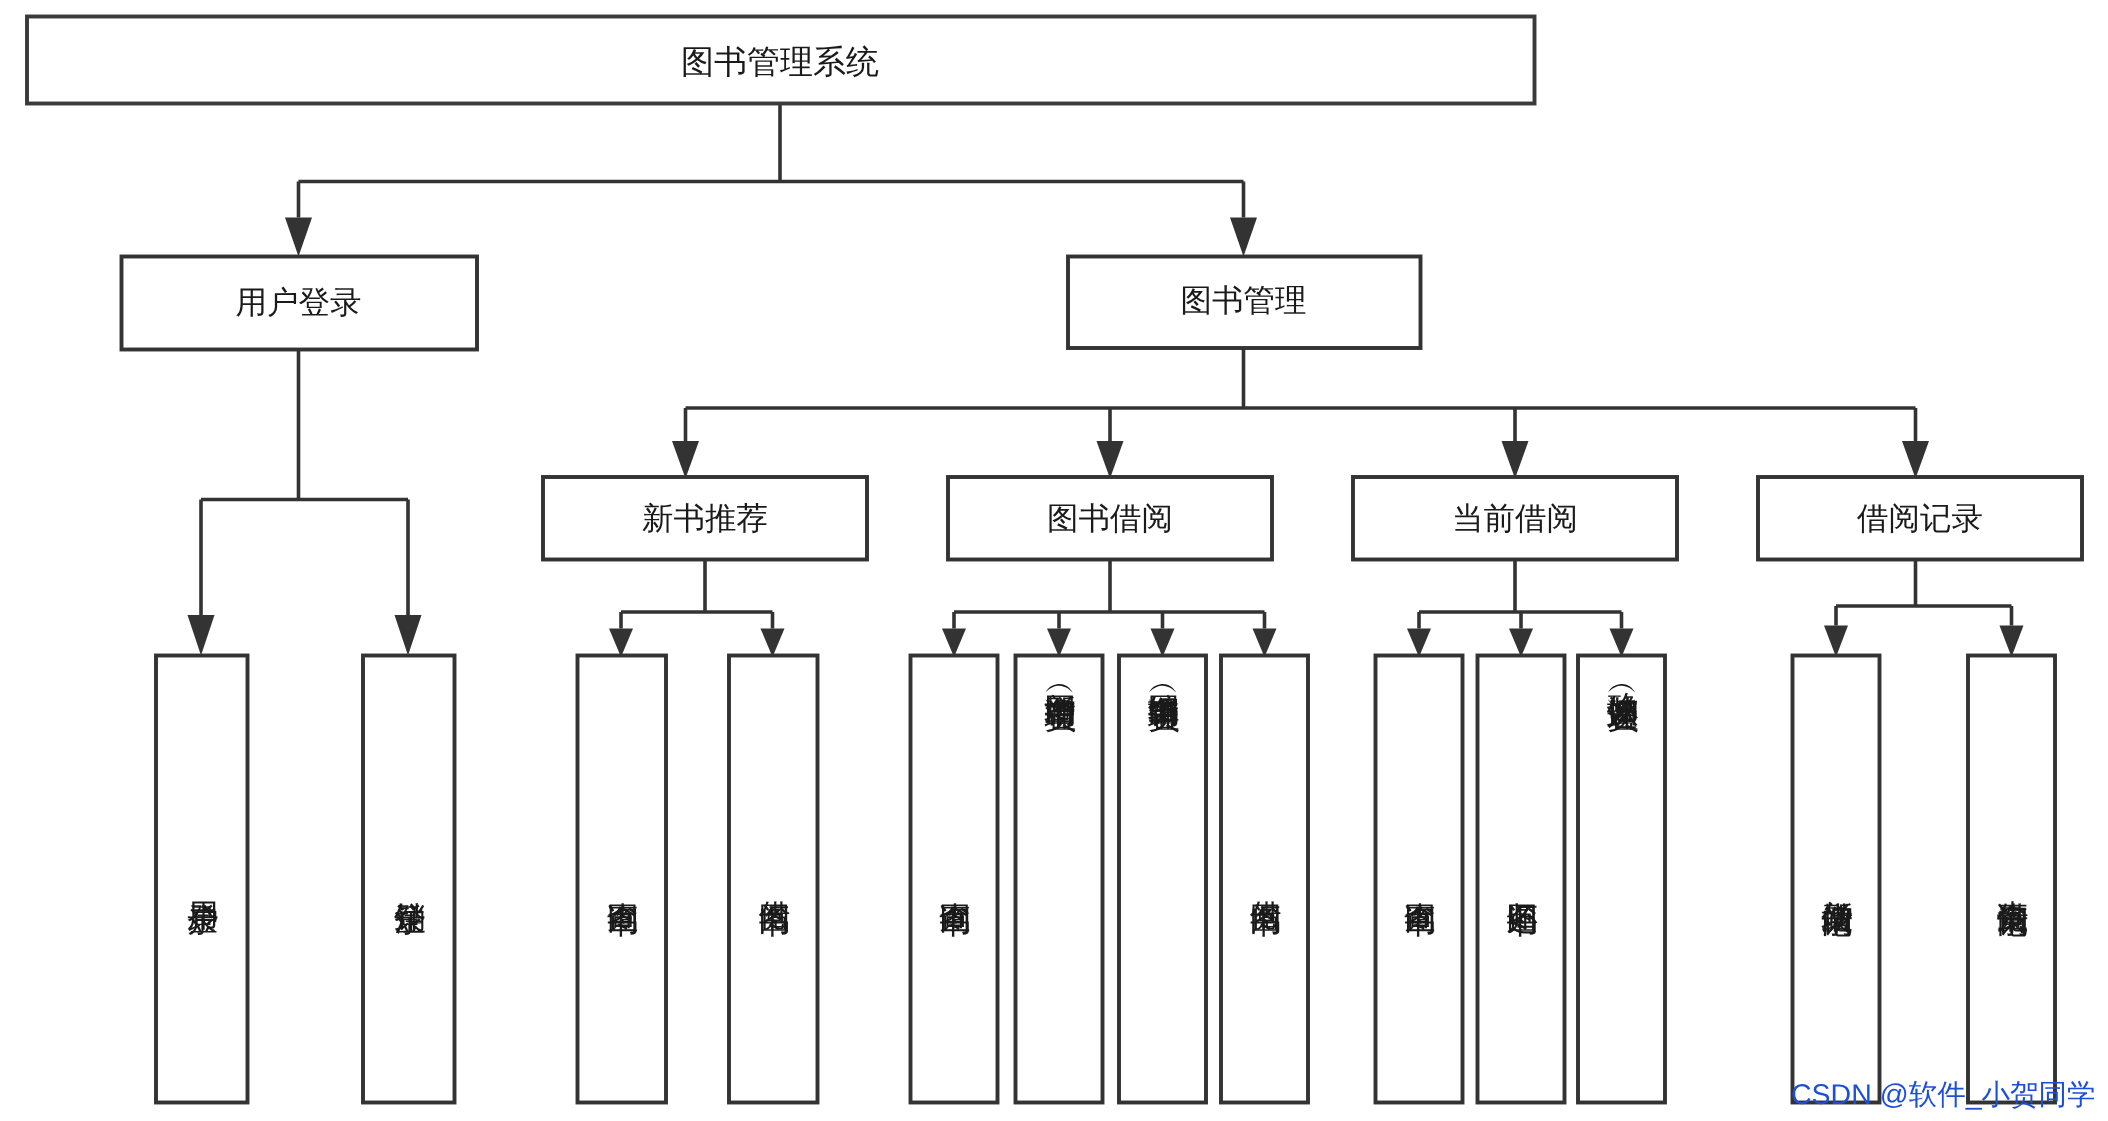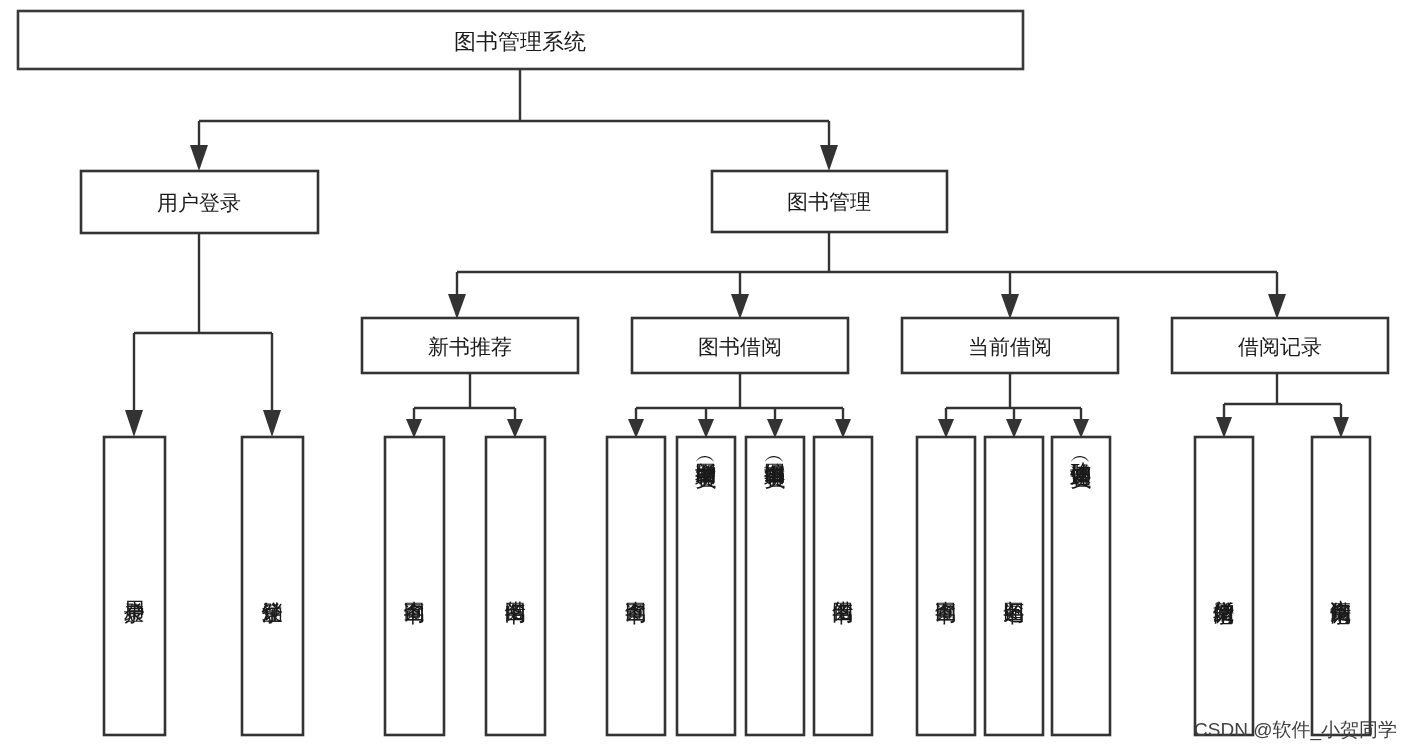"CSDN @软件_小贺同学" .watermark { color: #404040 -> #1d4ed8 }
